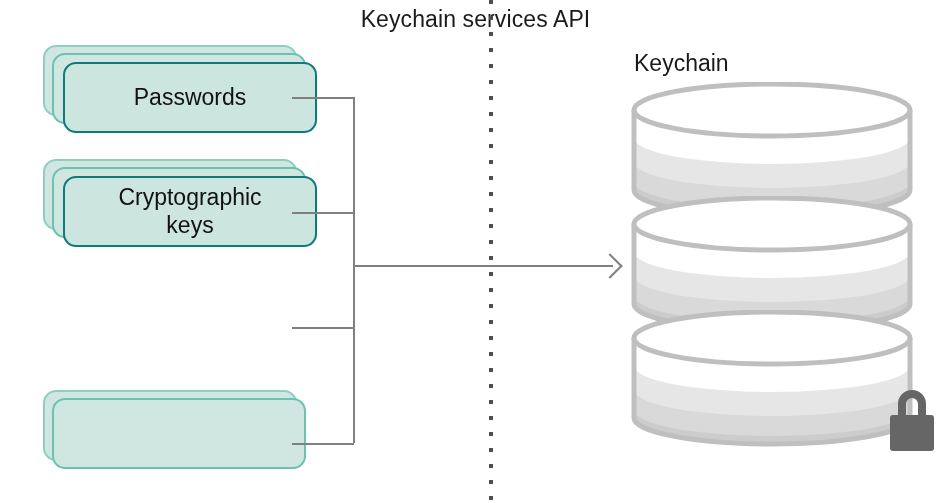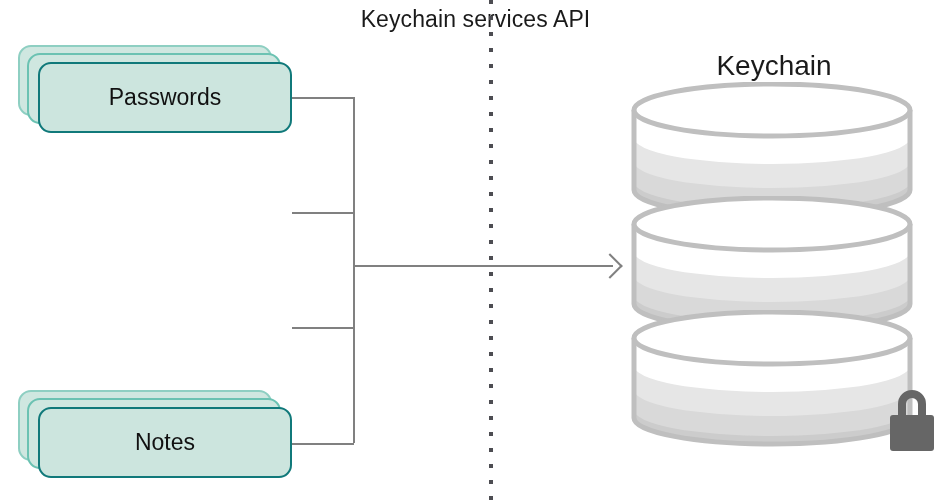"Keychain" .keychain-title { font-size: 28px -> 23px; text-align: center -> left }
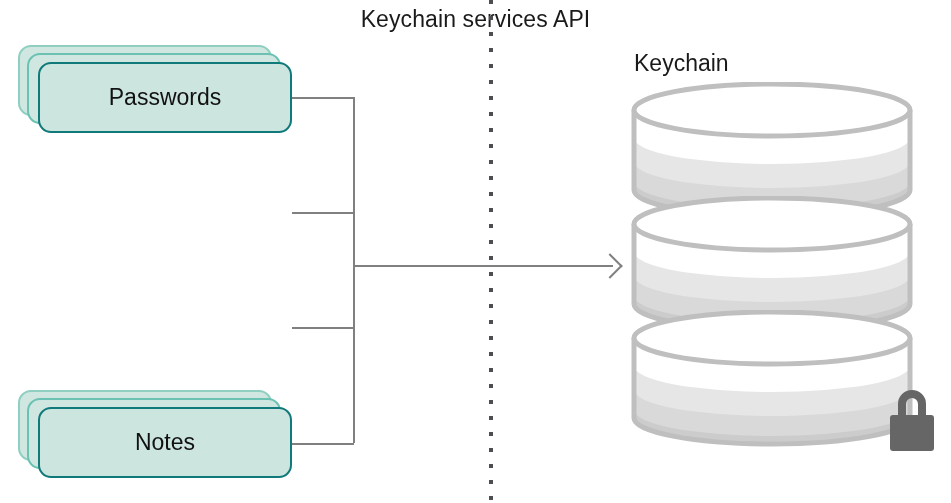"Passwords" .card-stack { margin-left: none -> 25px }
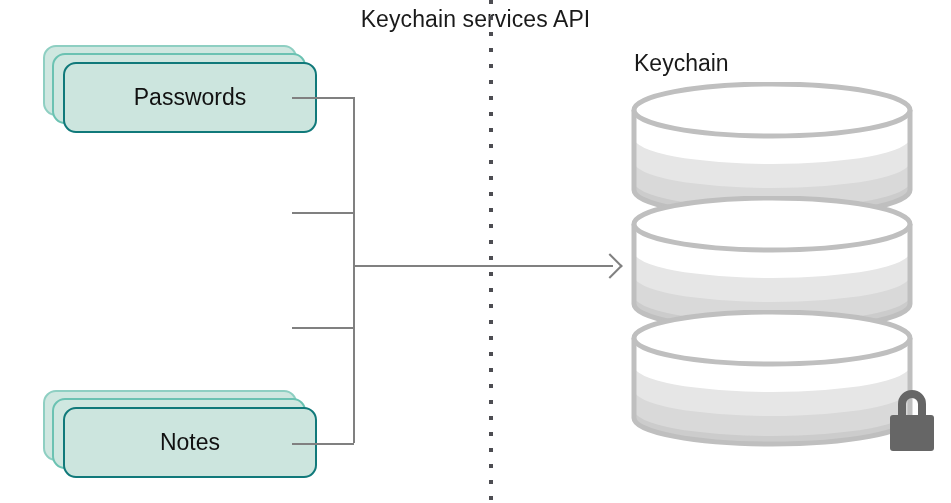"Cryptographic keys" div.card-stack { html: none -> <div> <div></div> <div></div> <div> <span>Cryptographic keys</span> </div> </div> }
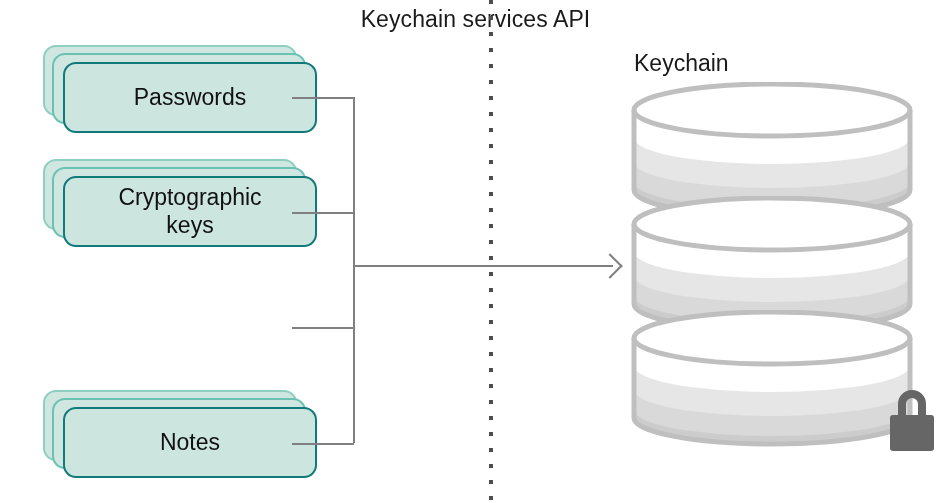"Notes" div.card { html: <div> <span>Notes</span> </div> -> none }
